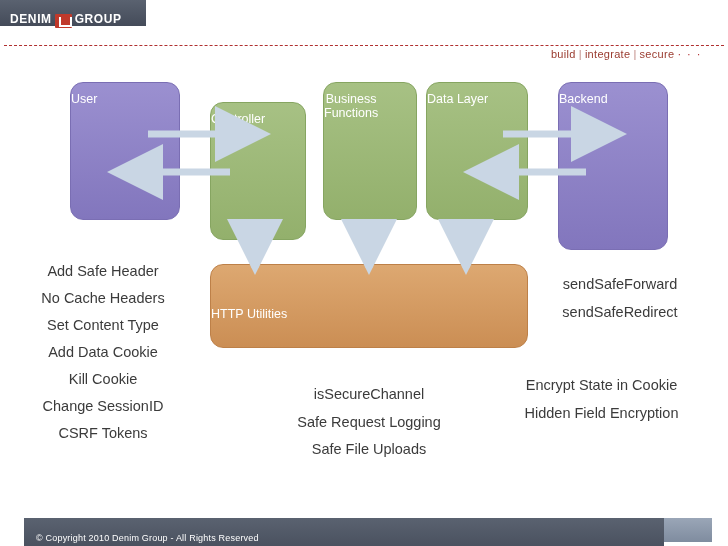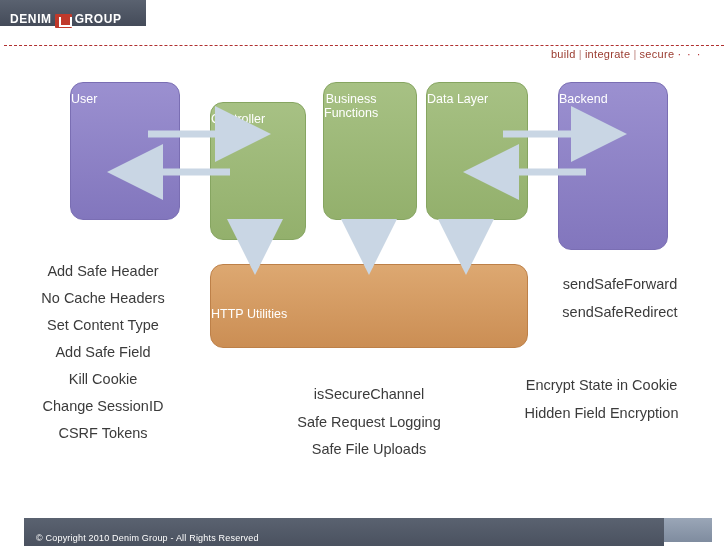"Add Safe Field" div { text: Safe Field -> Data Cookie }
